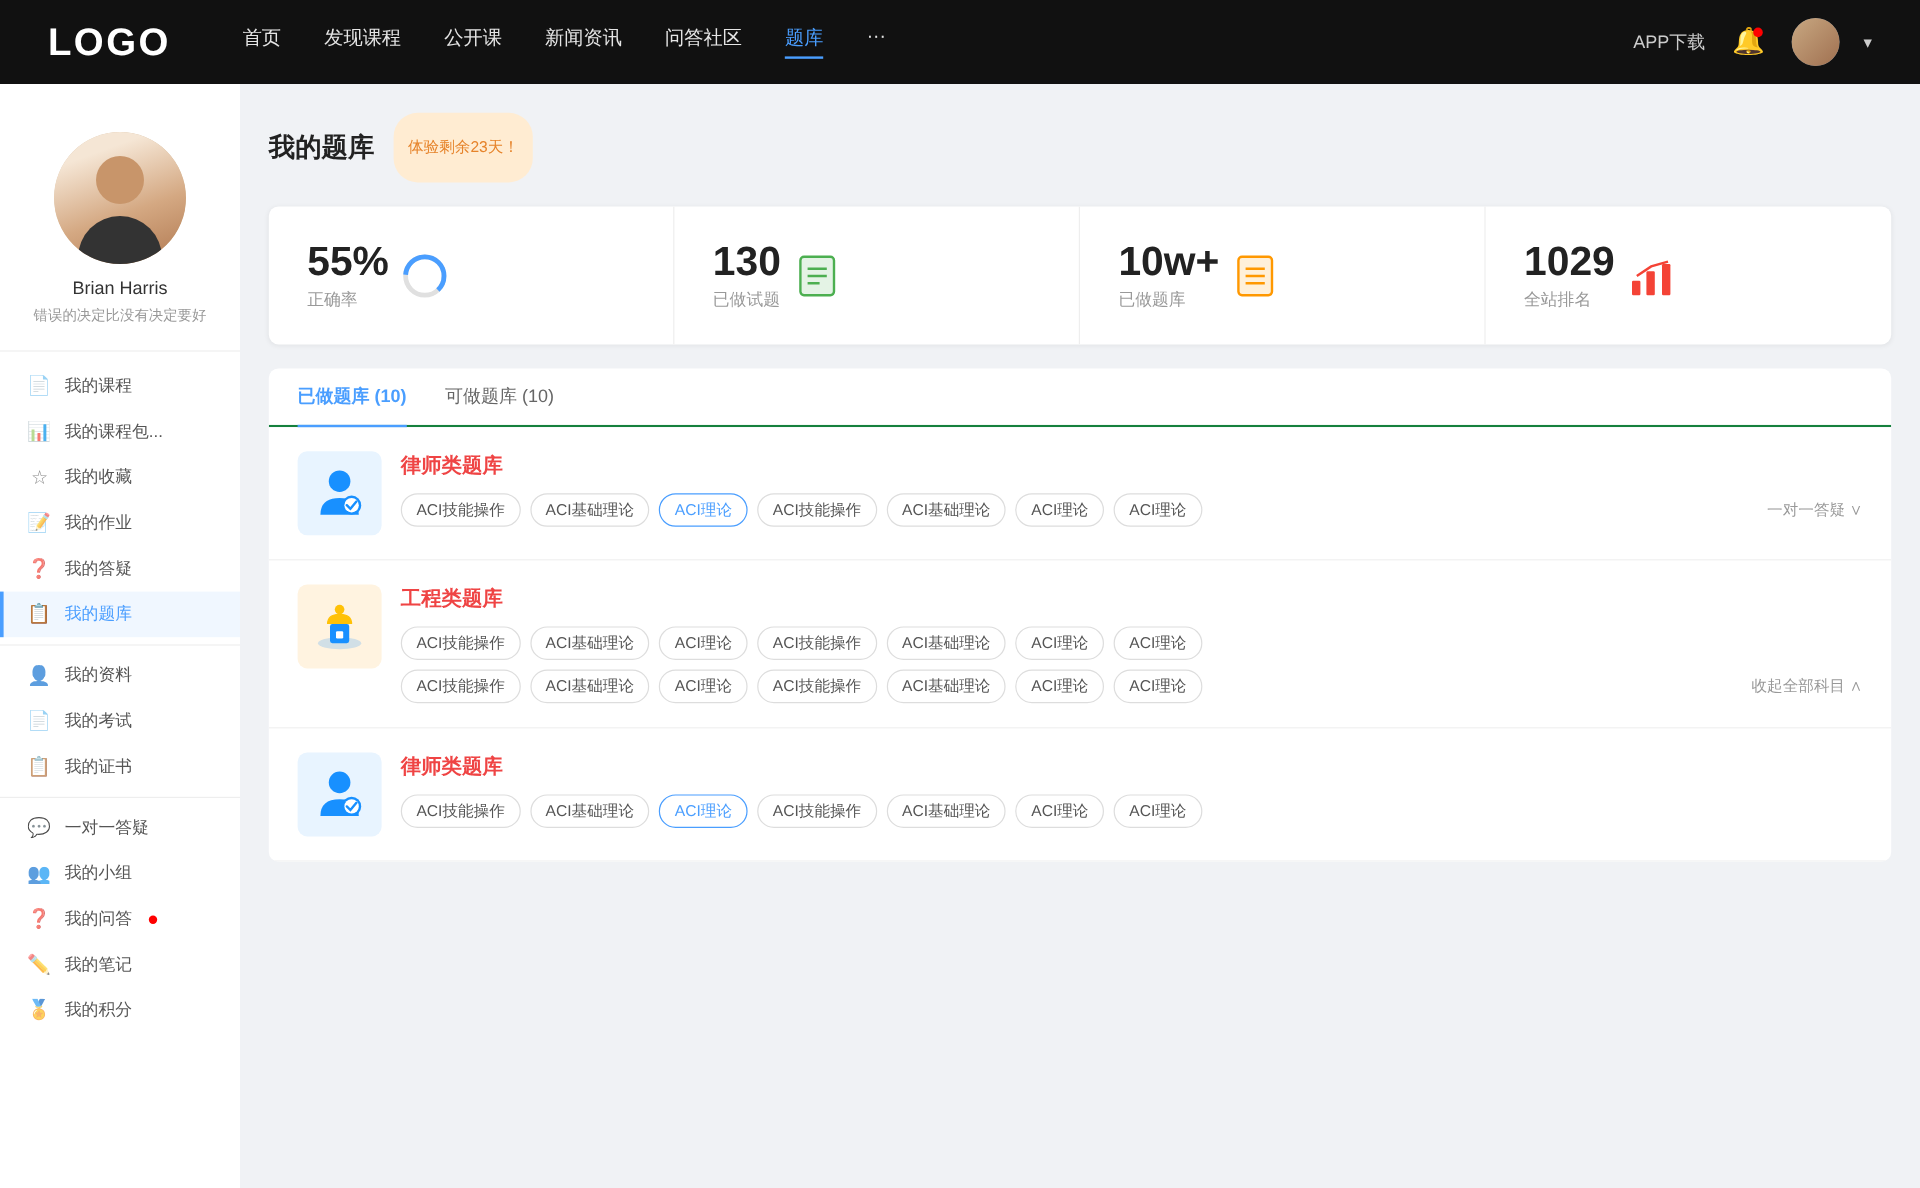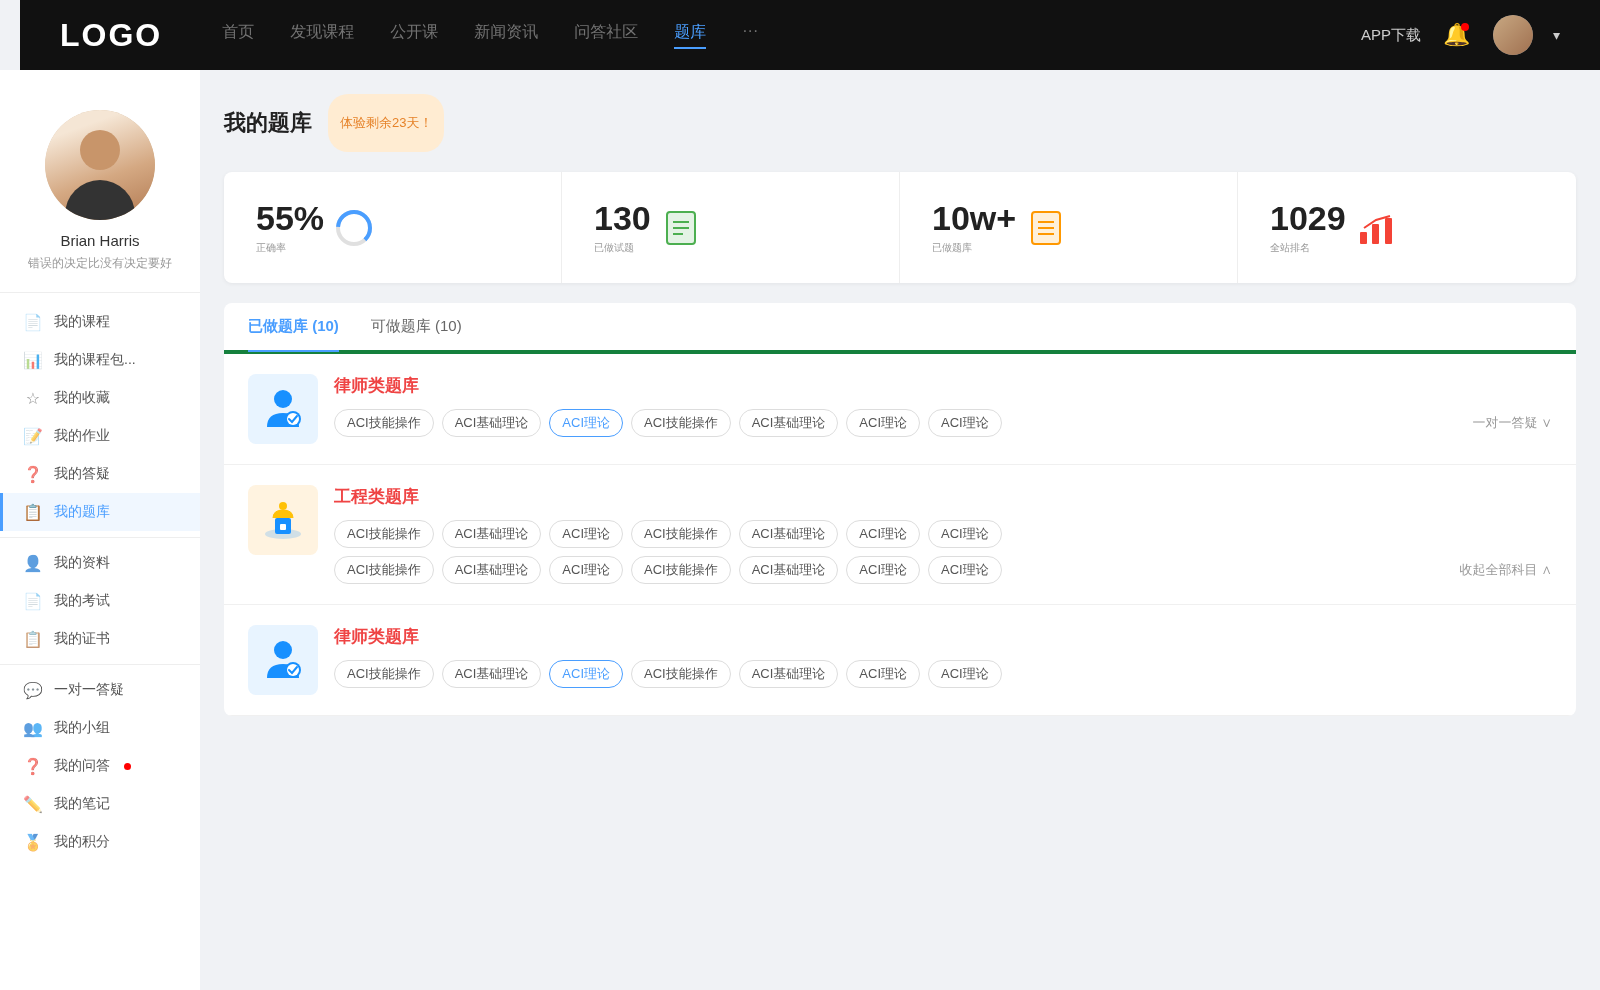"LOGO" .topnav { margin-left: 20px -> none }
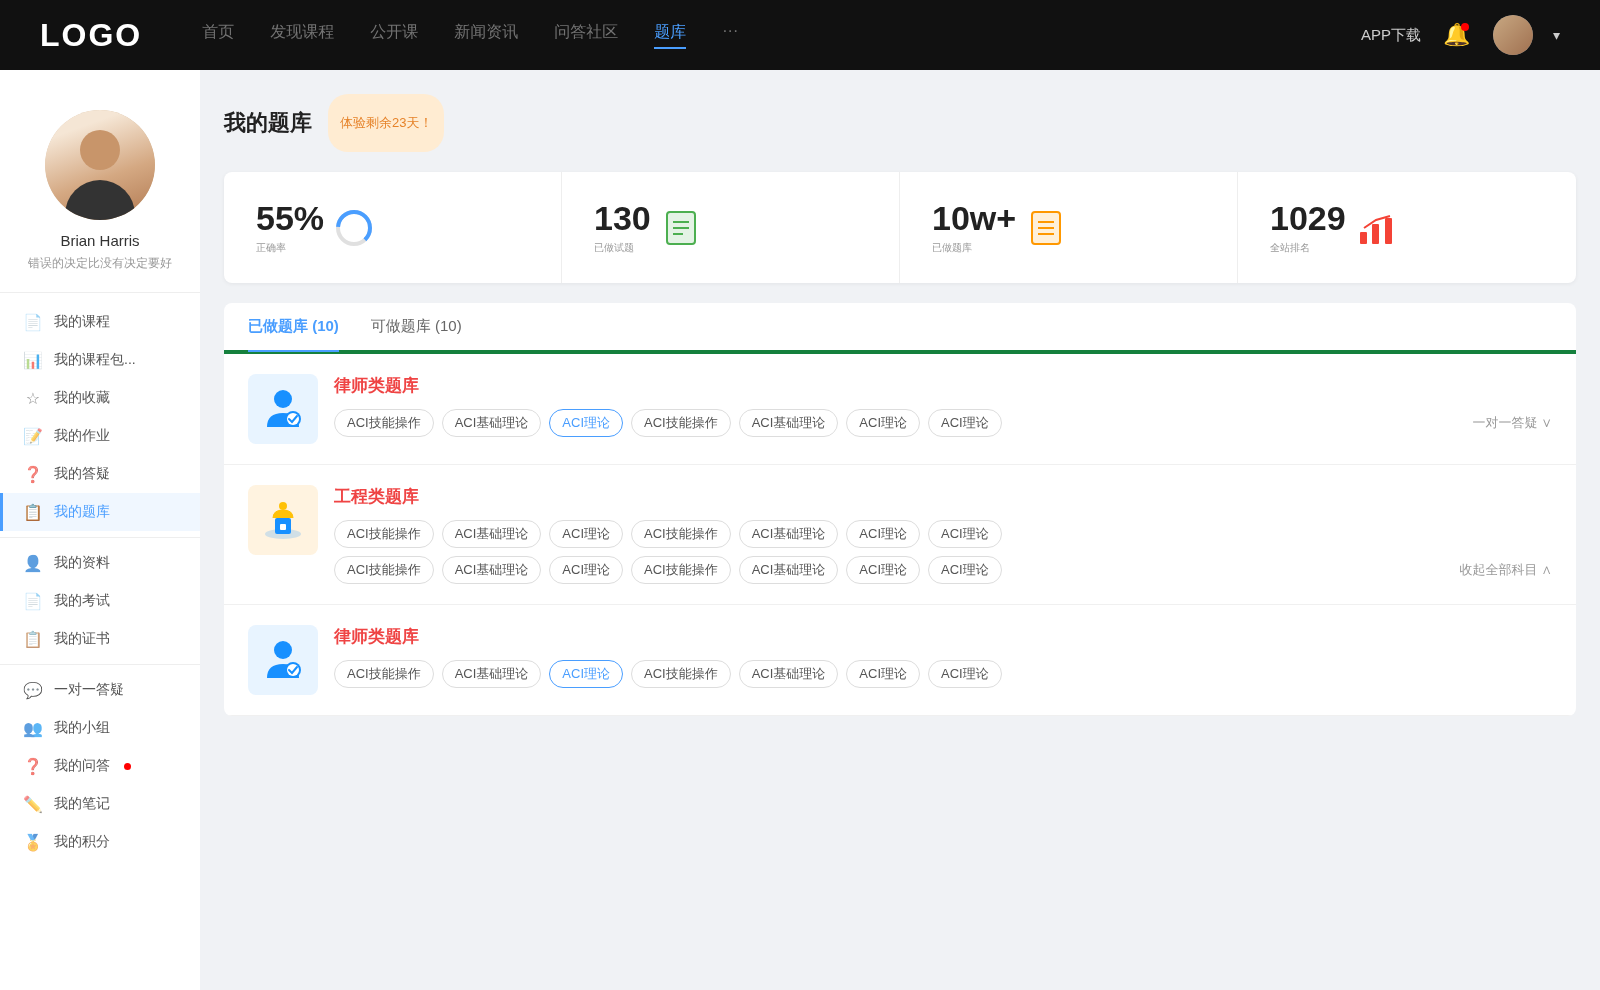"首页" .topnav-menu-item { color: #737373 -> #e5e5e5 }
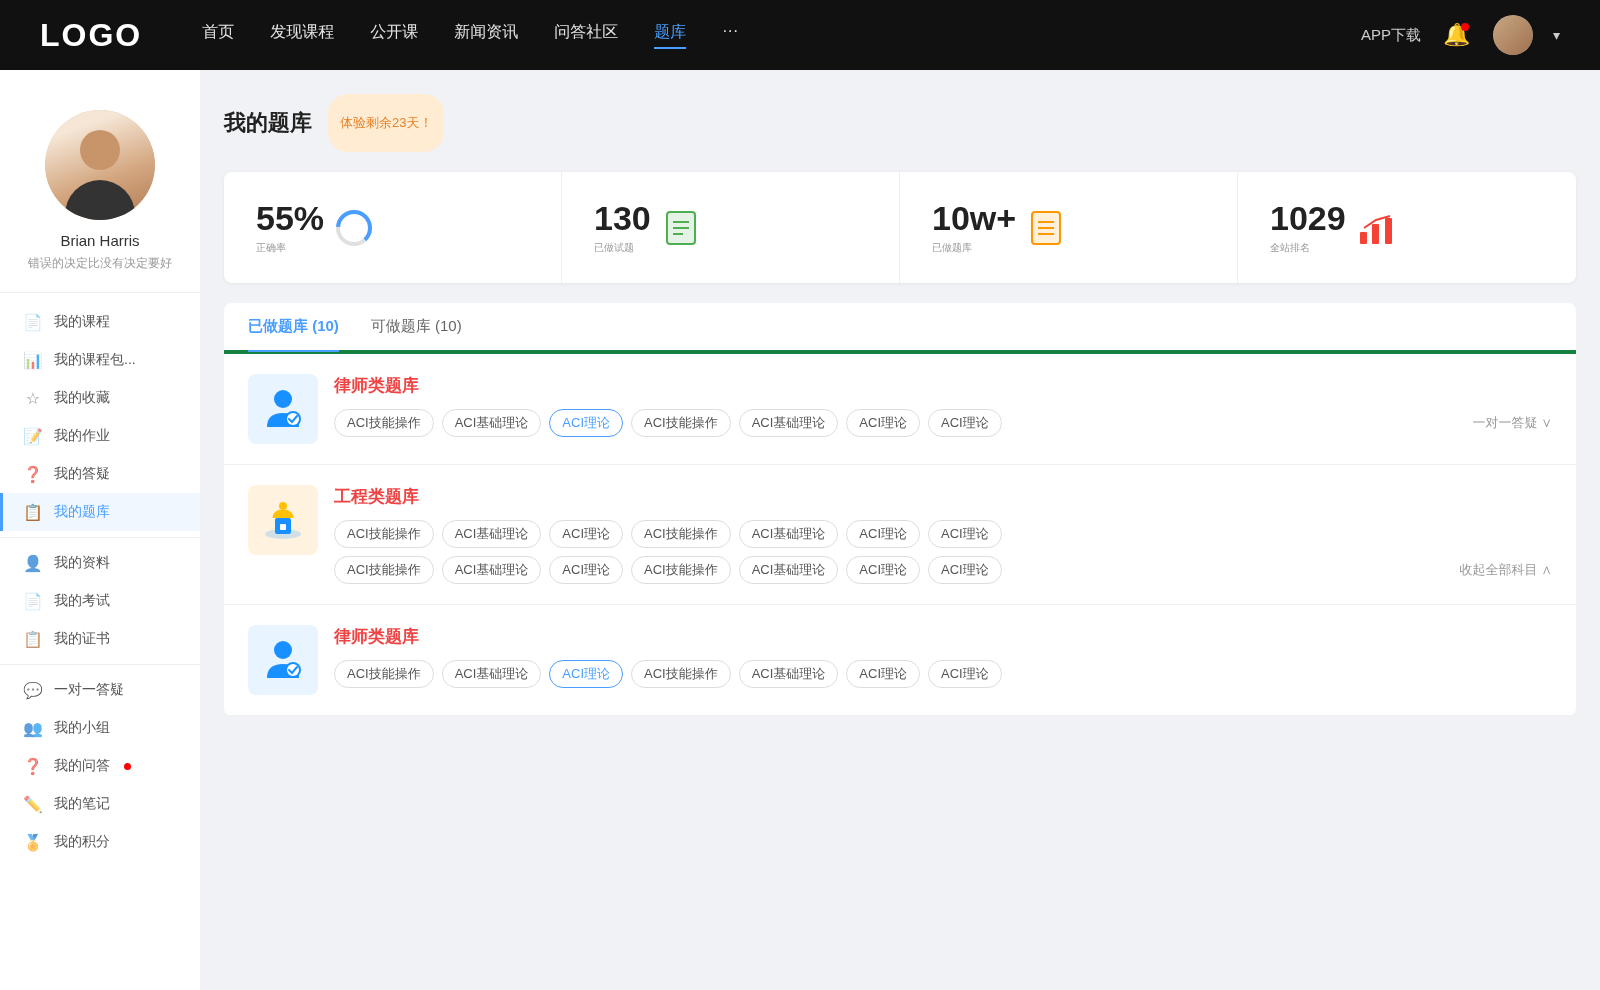"正确率" .stat-label { font-size: 10px -> 14px }
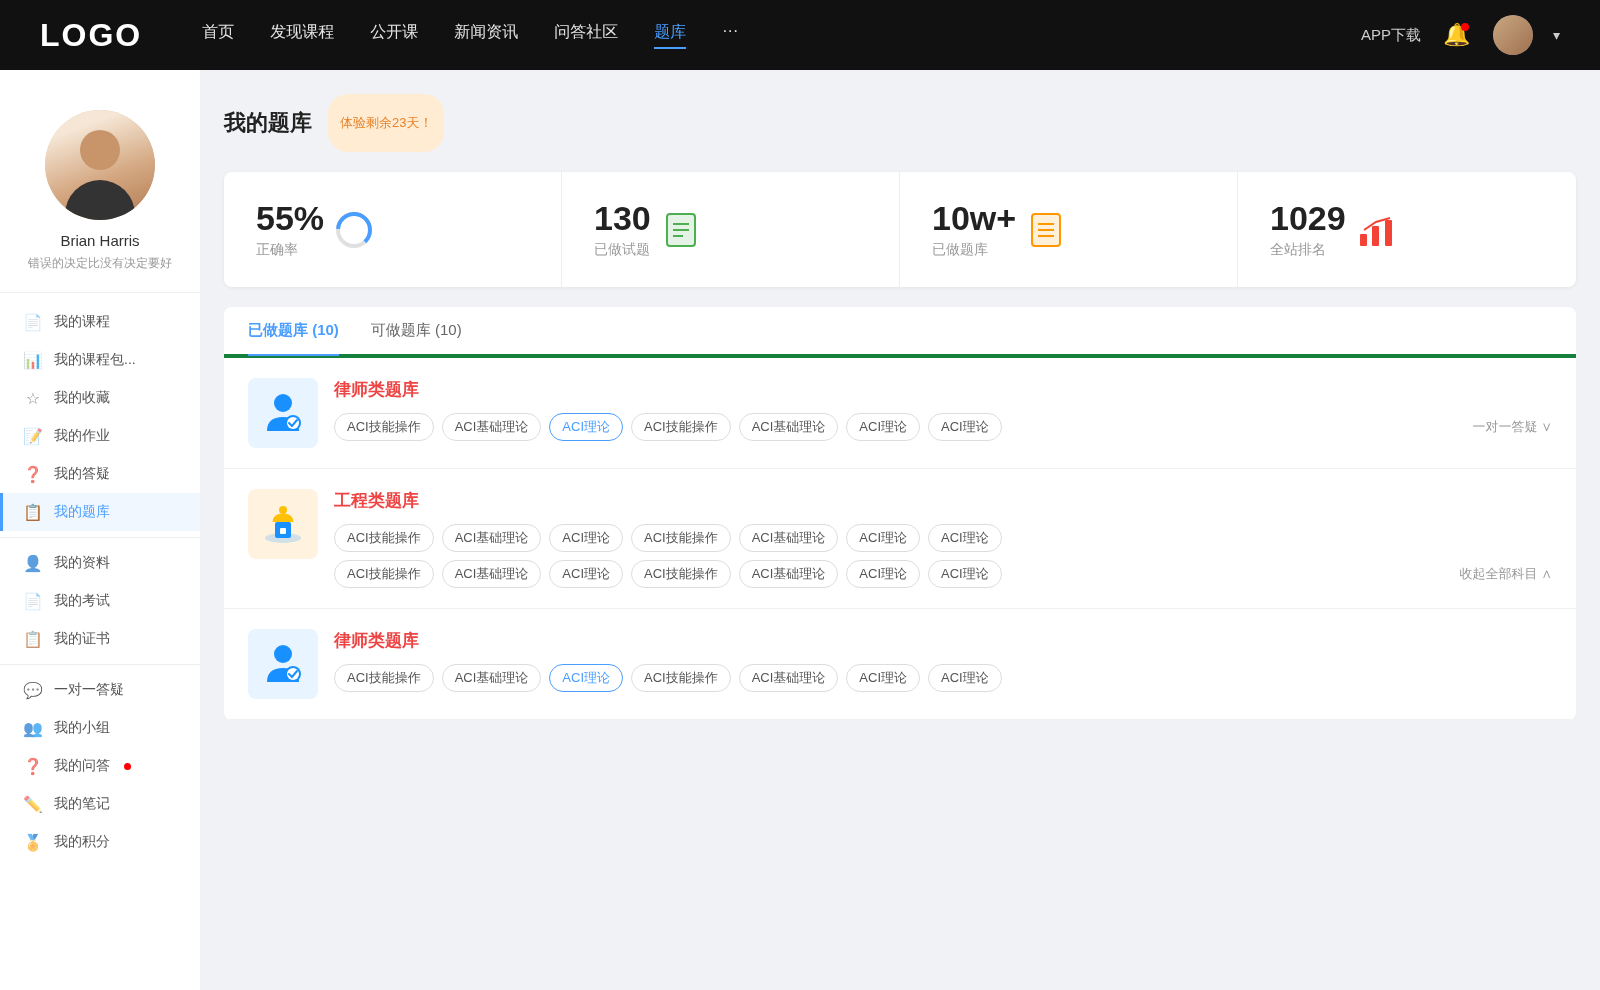"已做题库 (10)" .tabs-bar { border-bottom: 4px solid #15803d -> 2px solid #15803d }
